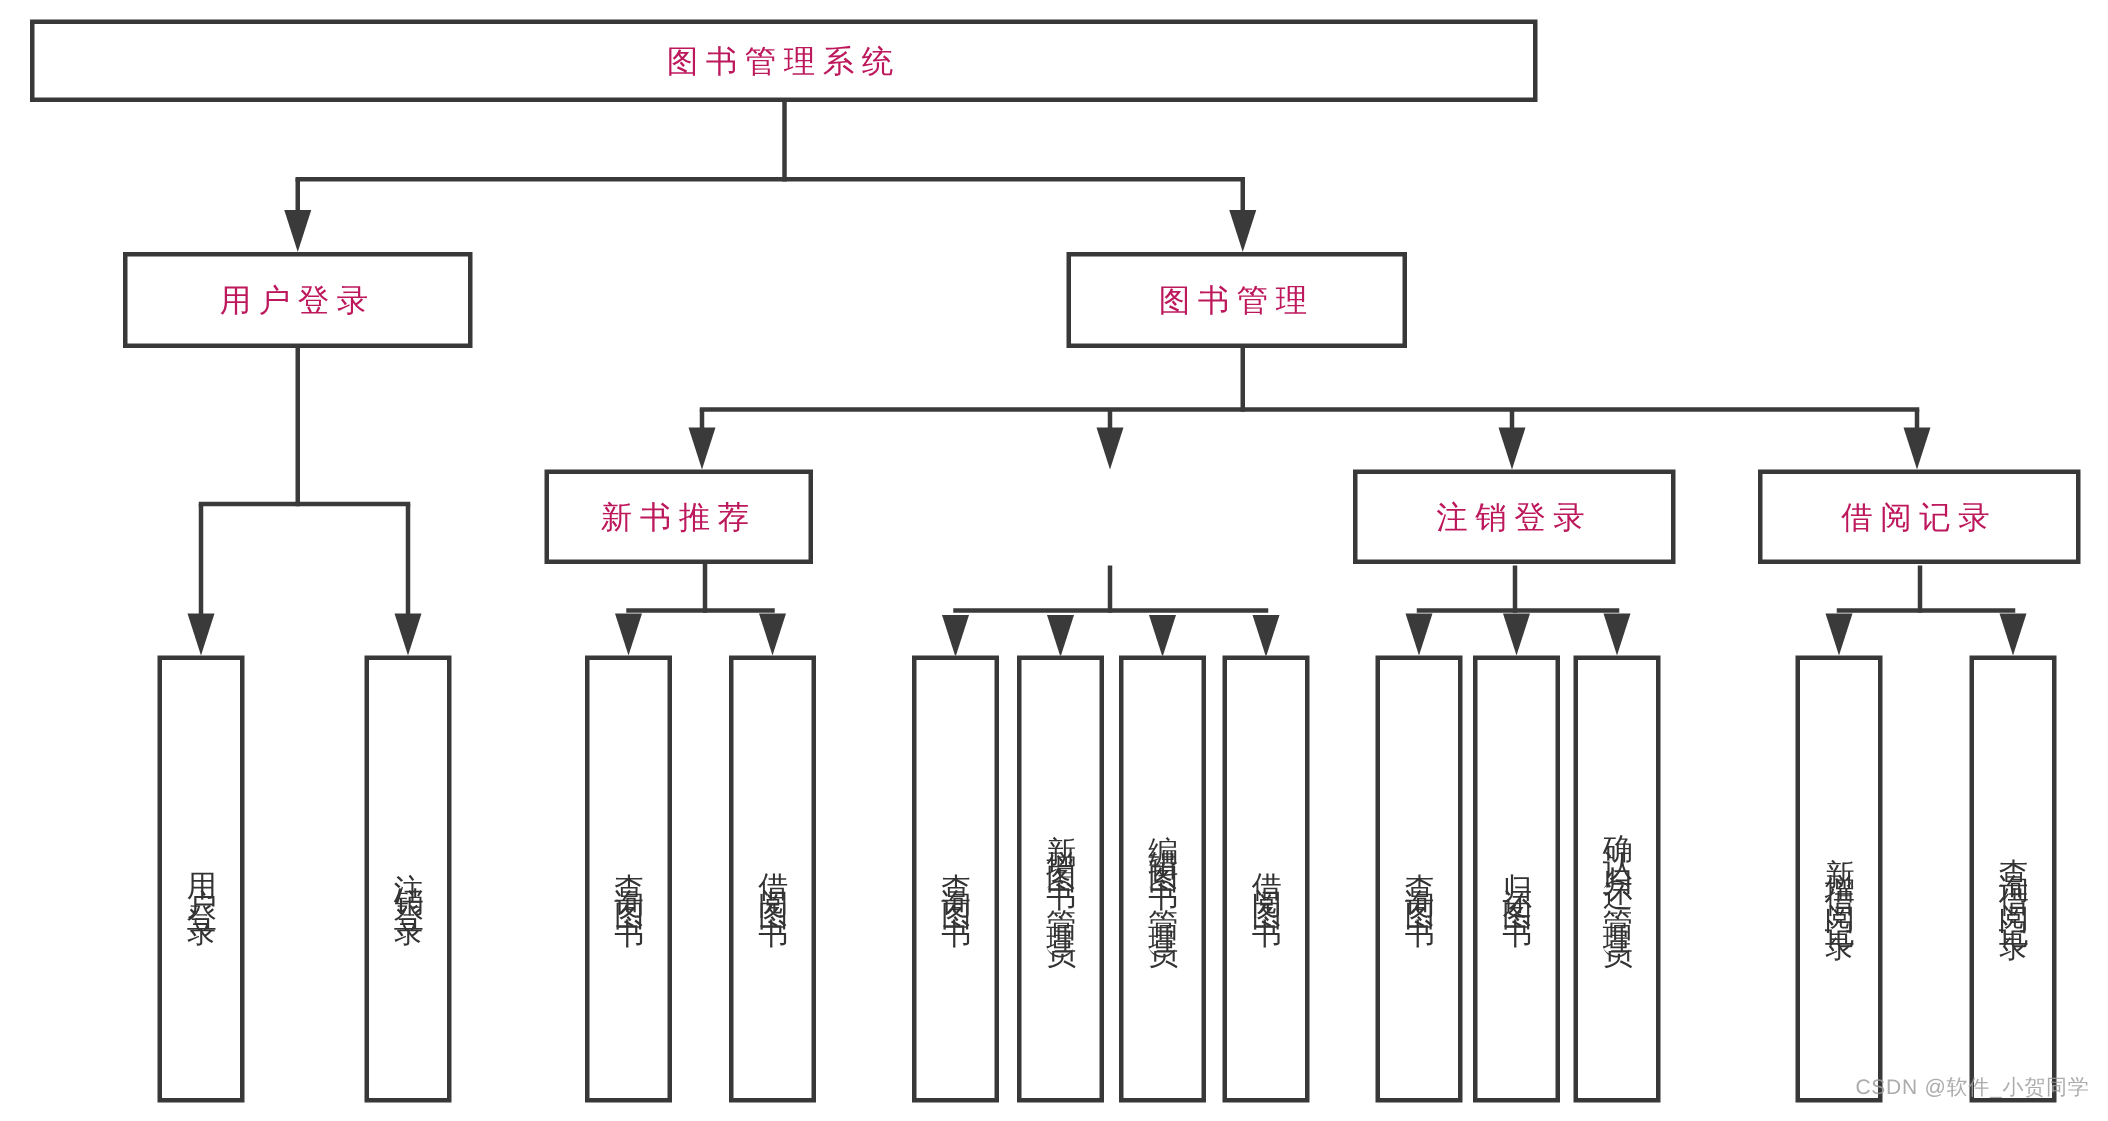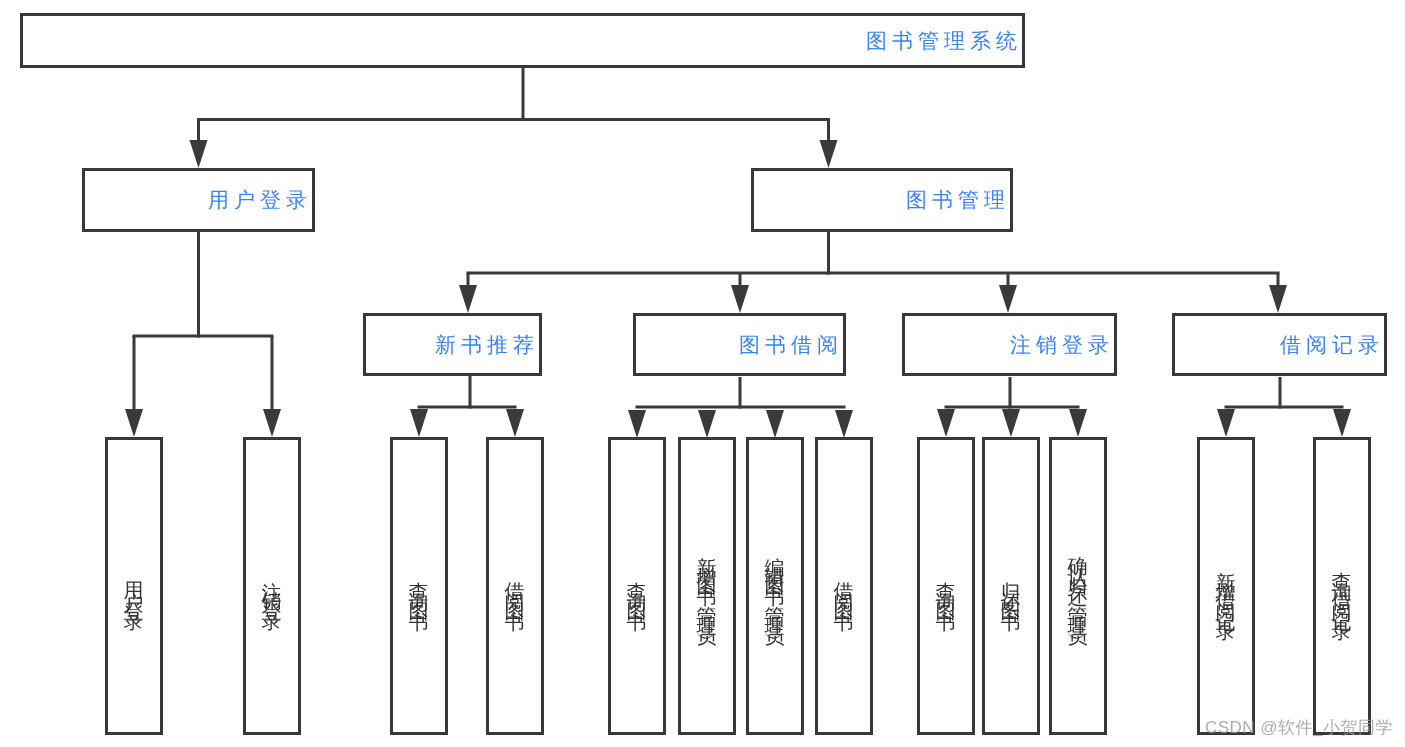"图书管理系统" .hbox { color: #3b82f6 -> #be185d; justify-content: flex-end -> center }
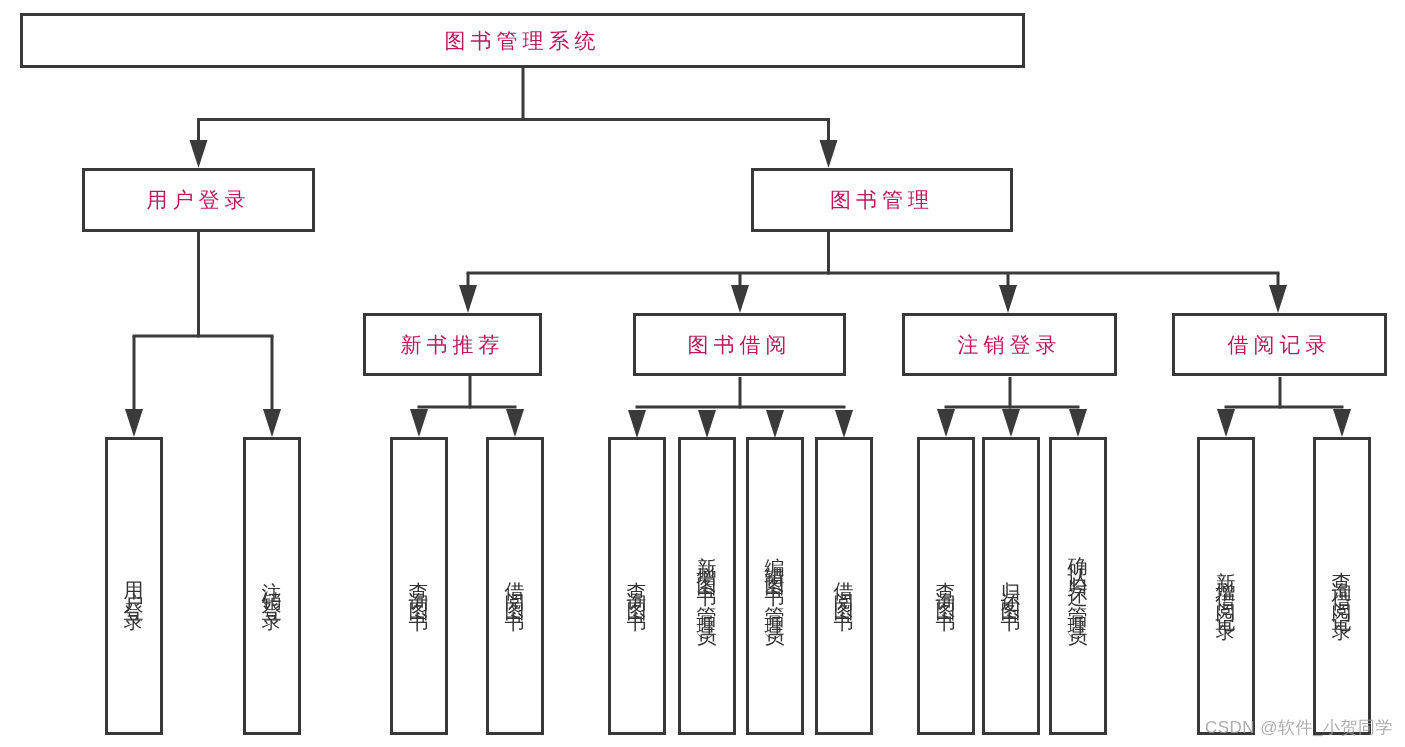"图书管理" div.hbox { margin-left: 40px -> none; width: 262px -> 227px }
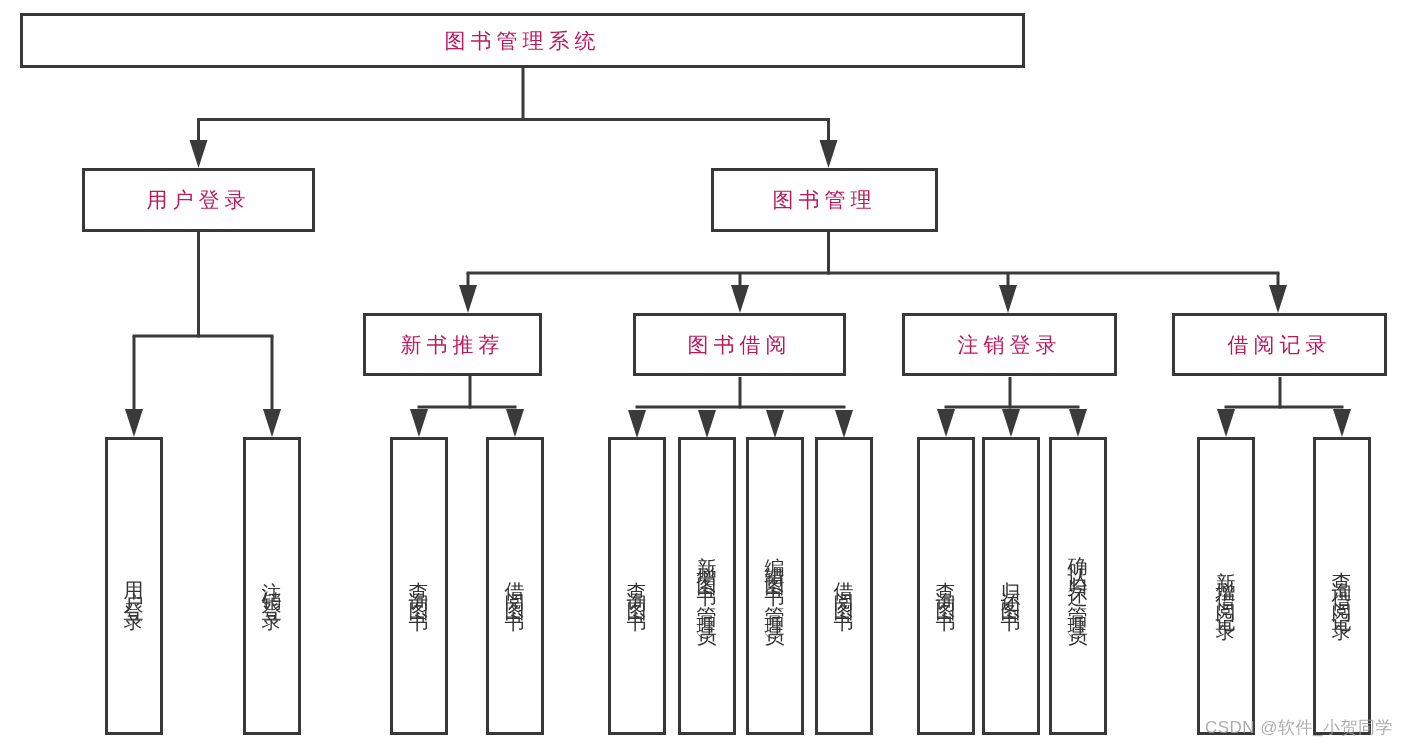"图书借阅" div.hbox { html: <div> <span>图书借阅</span> </div> -> none }
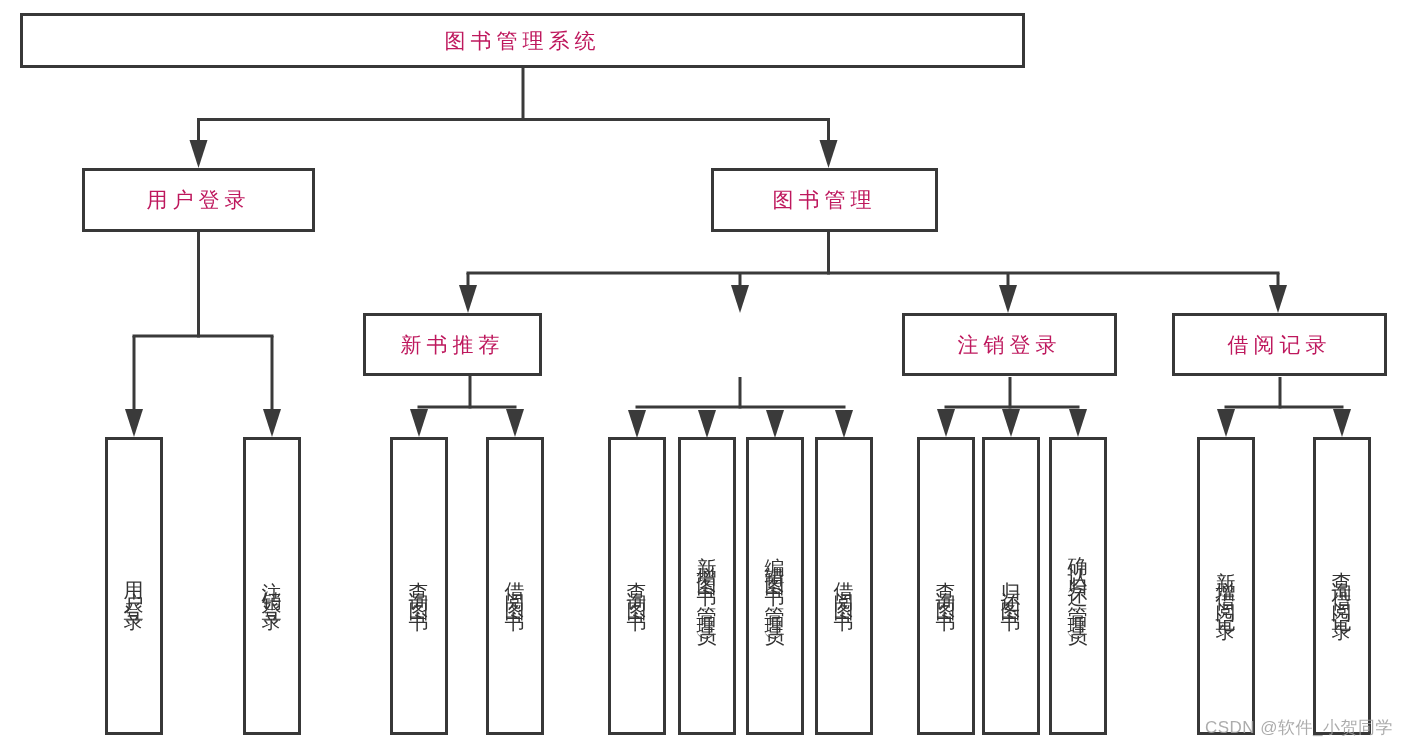"CSDN @软件_小贺同学" #watermark { font-size: 17px -> 14px }
